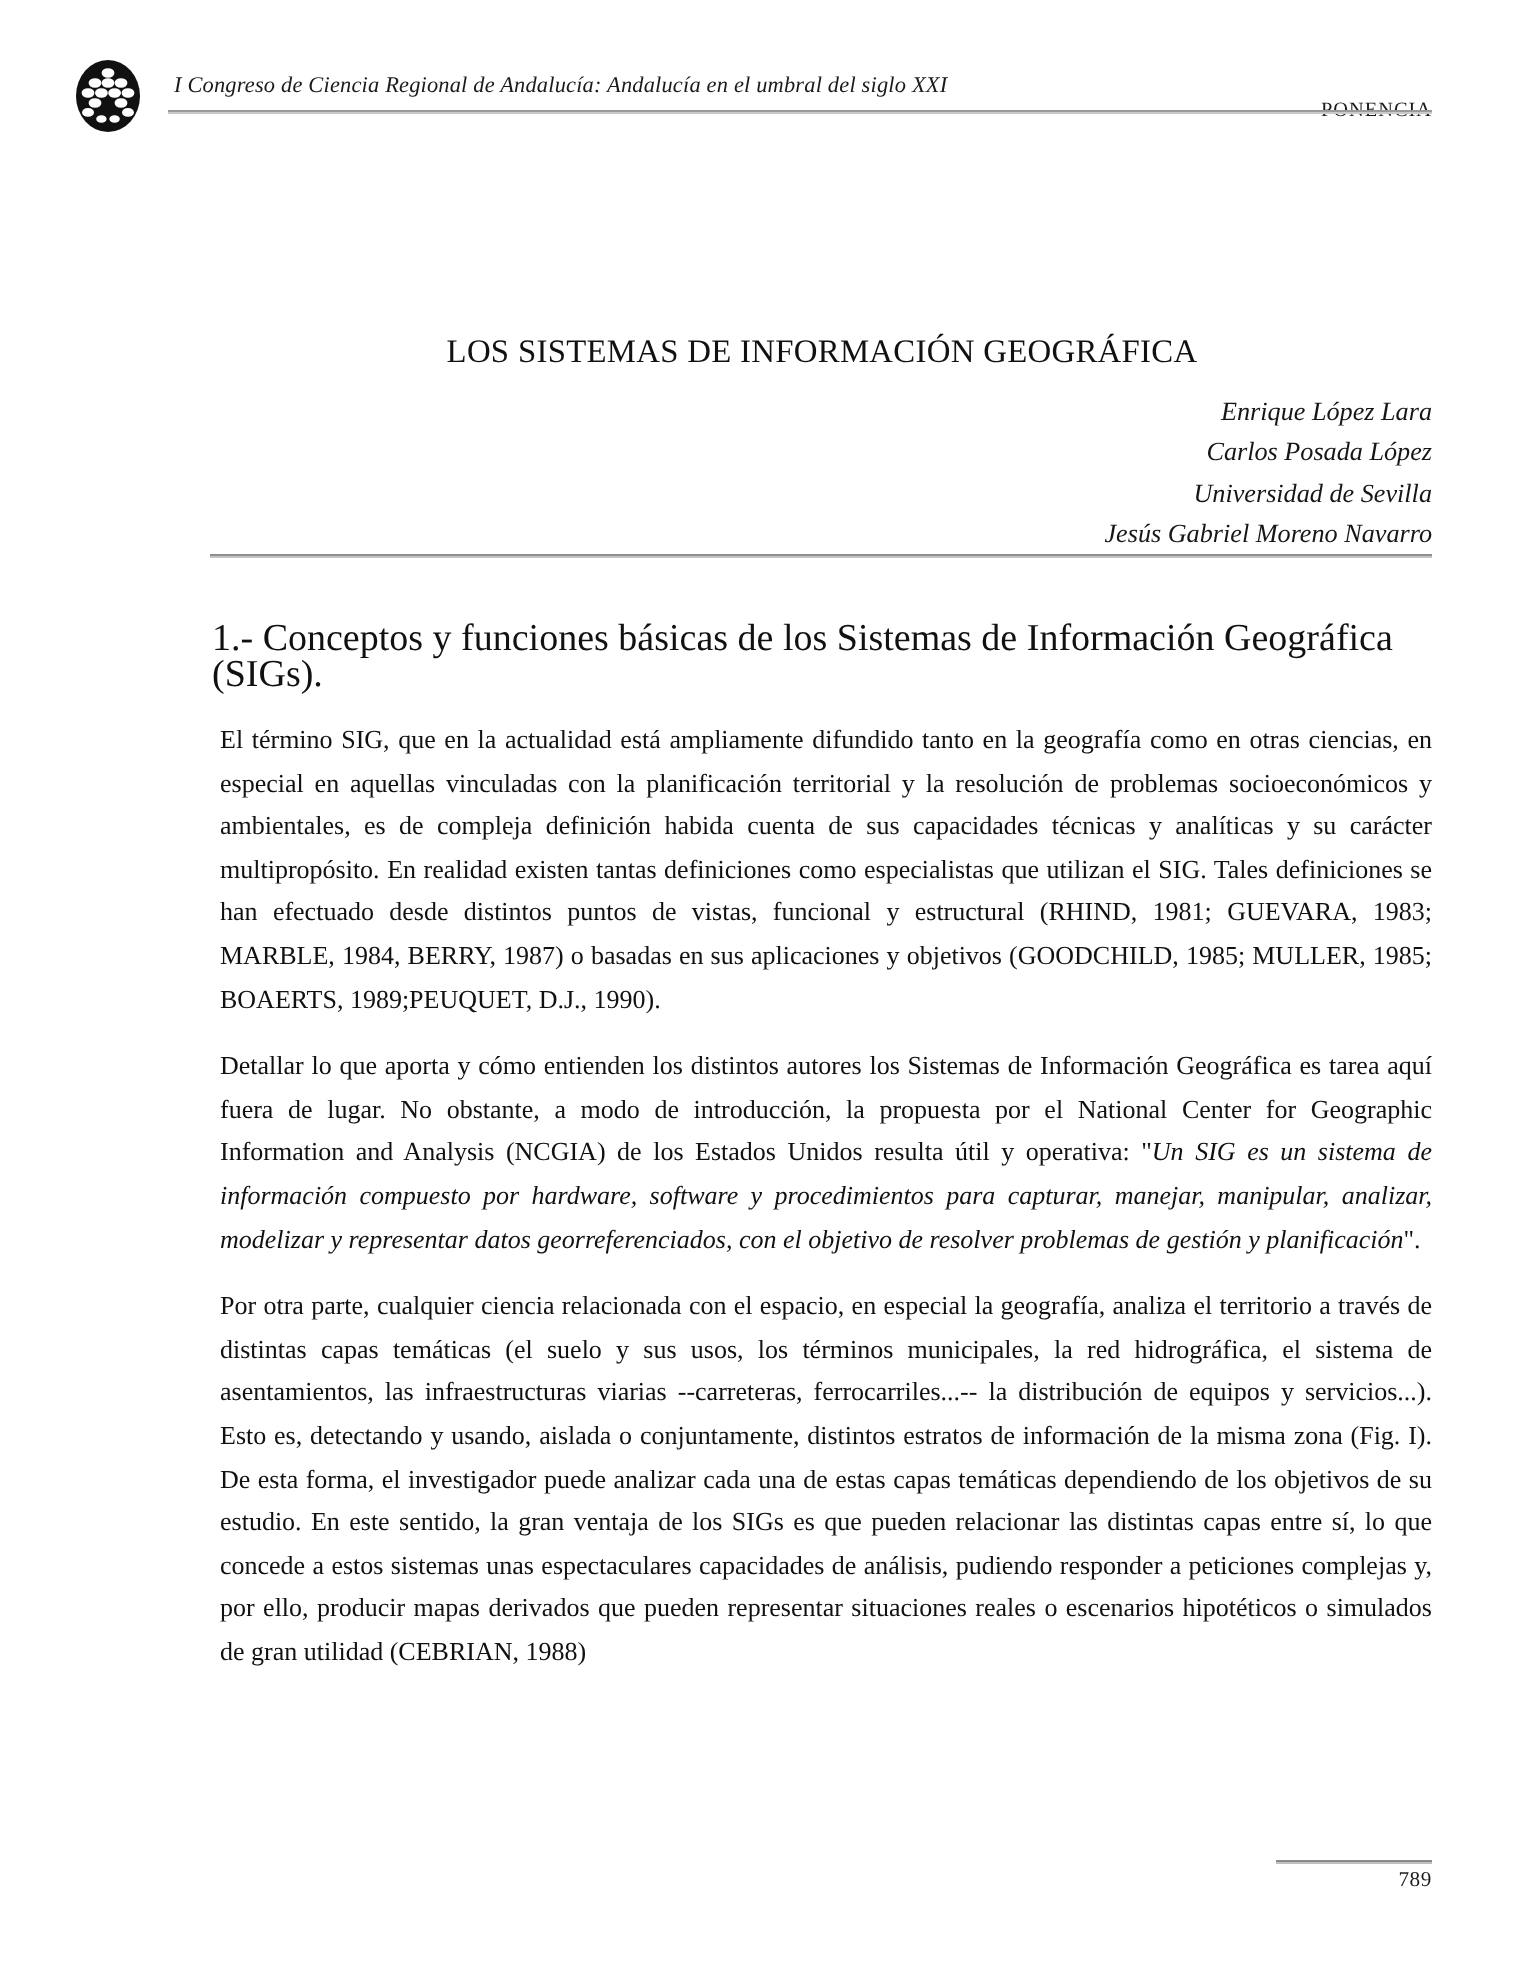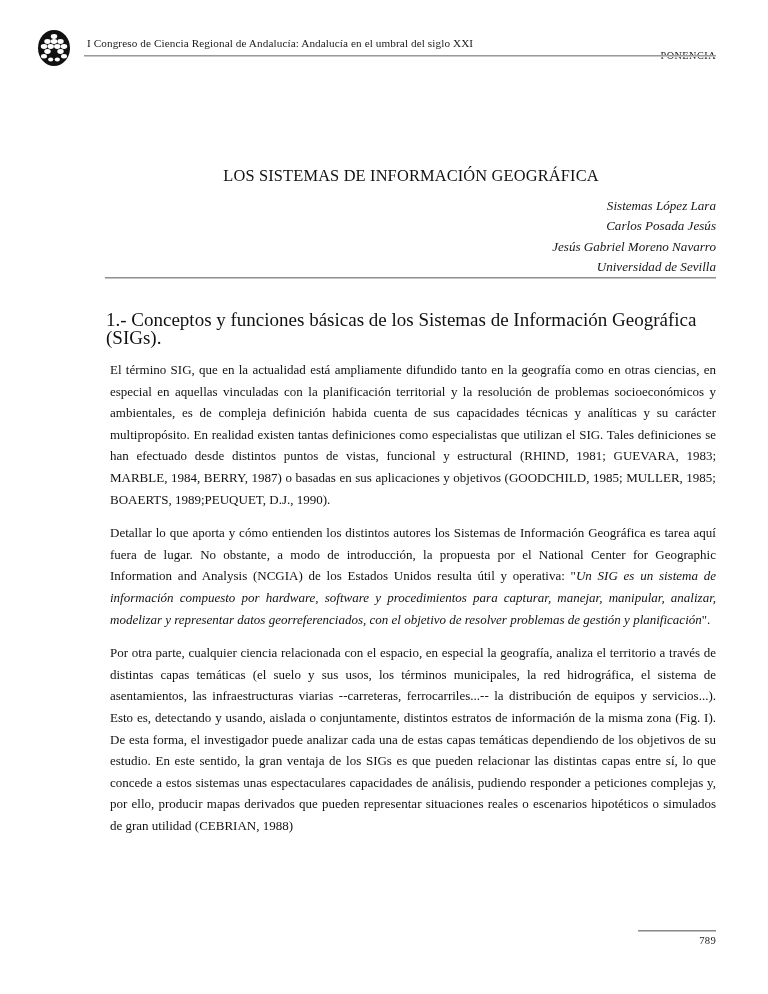"I Congreso de Ciencia Regional" .header-title { font-style: none -> italic }
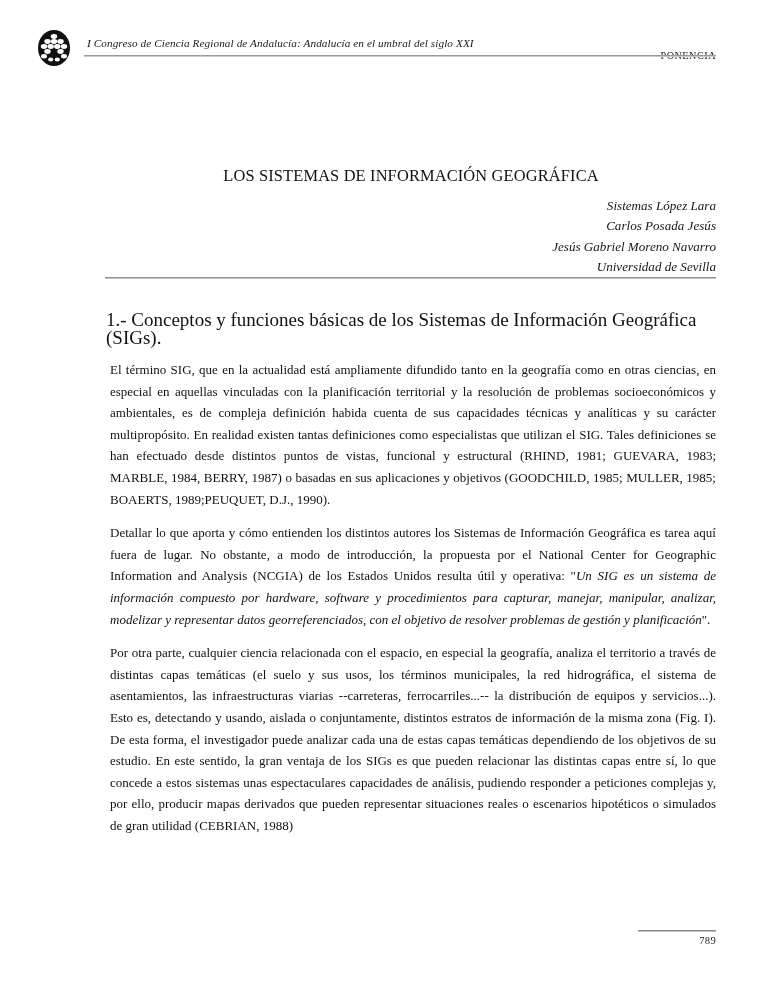"Sistemas López Lara" div { text: Sistemas -> Enrique }
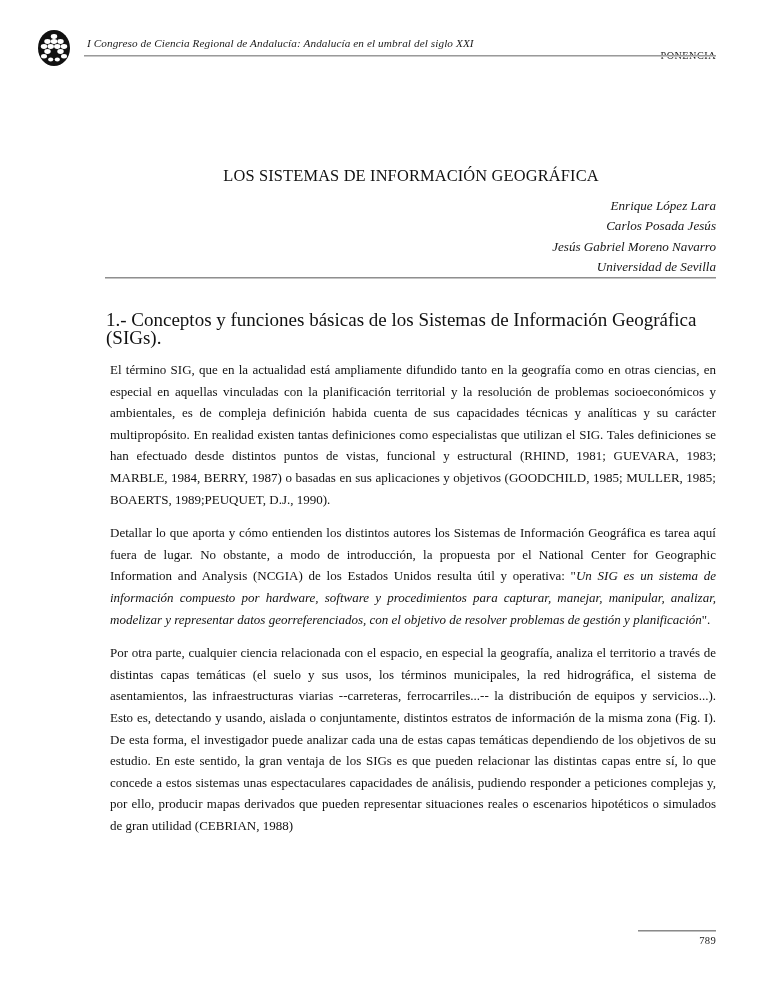"Carlos Posada Jesús" div { text: Jesús -> López }
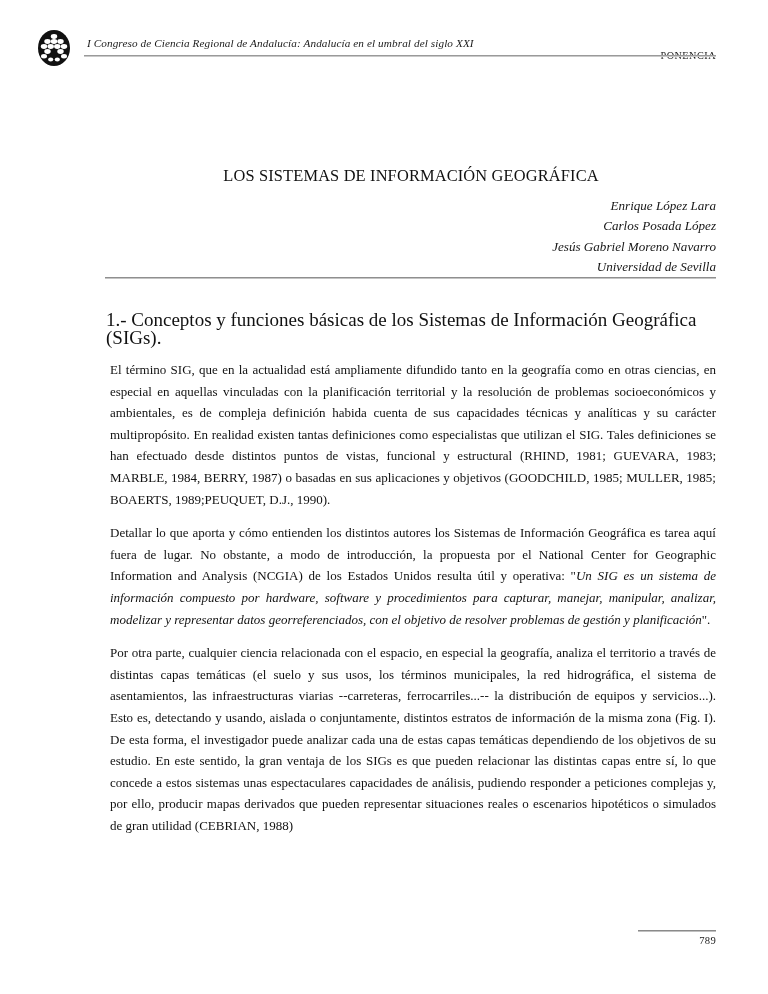"Jesús Gabriel Moreno Navarro" div { order: before "Universidad de Sevilla" -> after "Universidad de Sevilla" }
